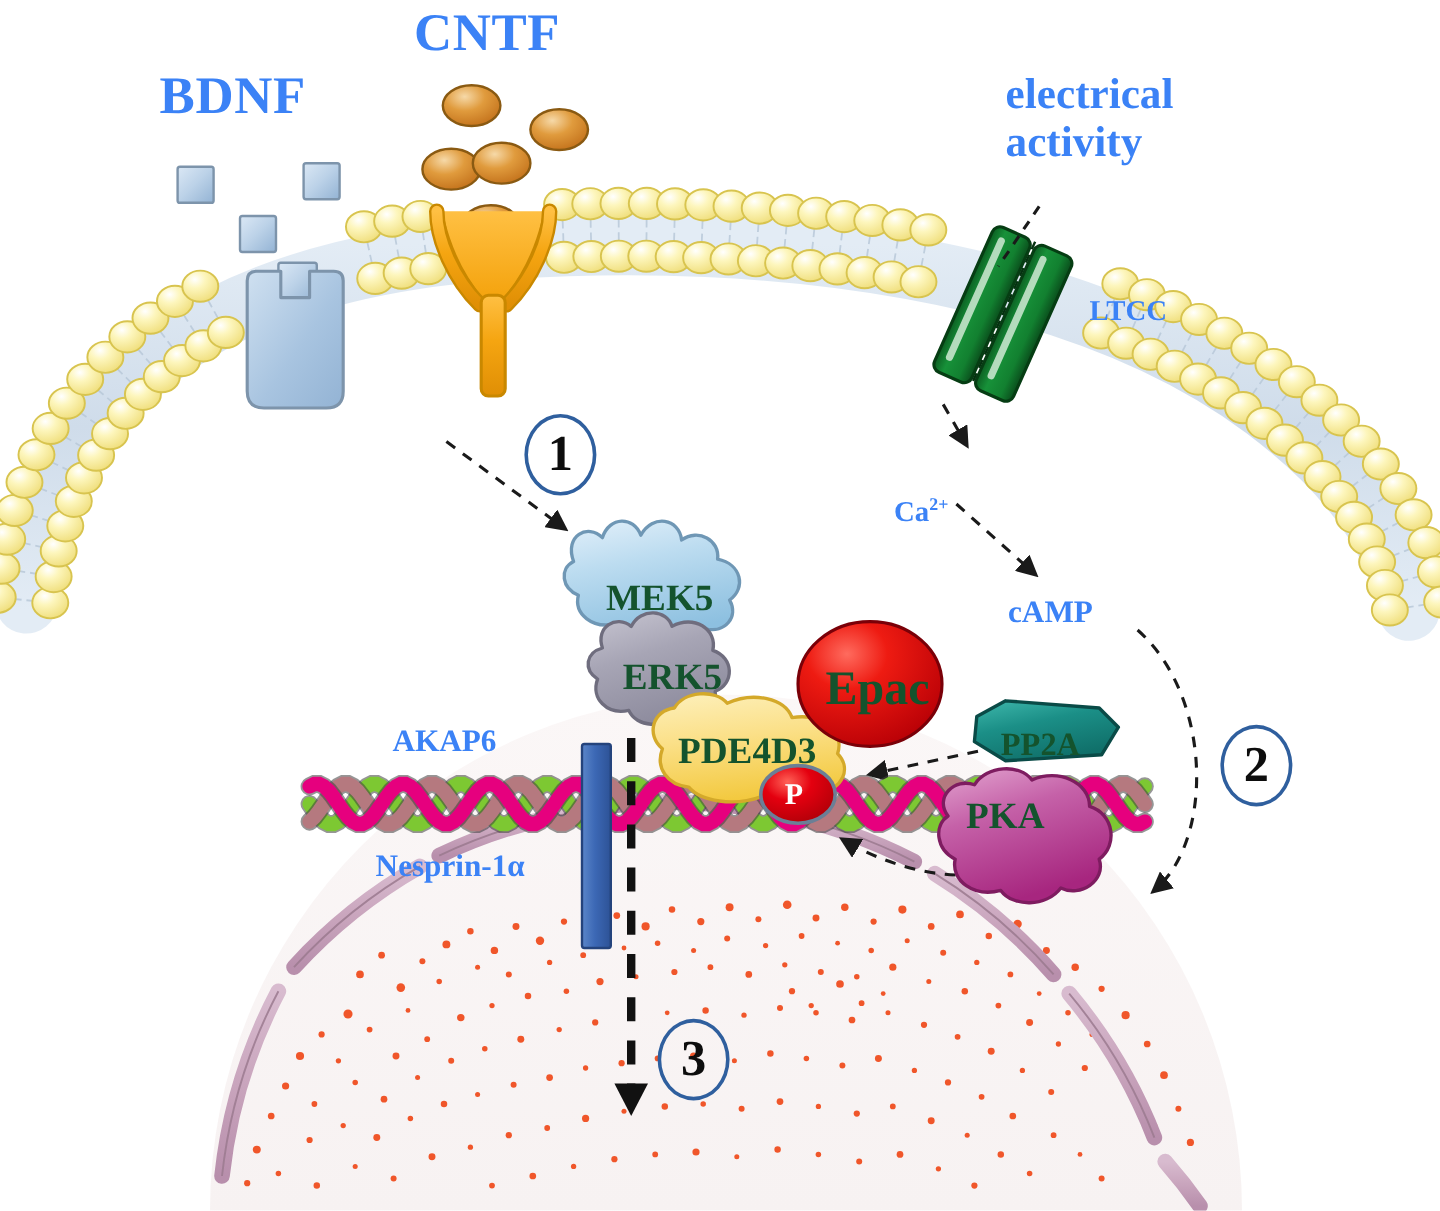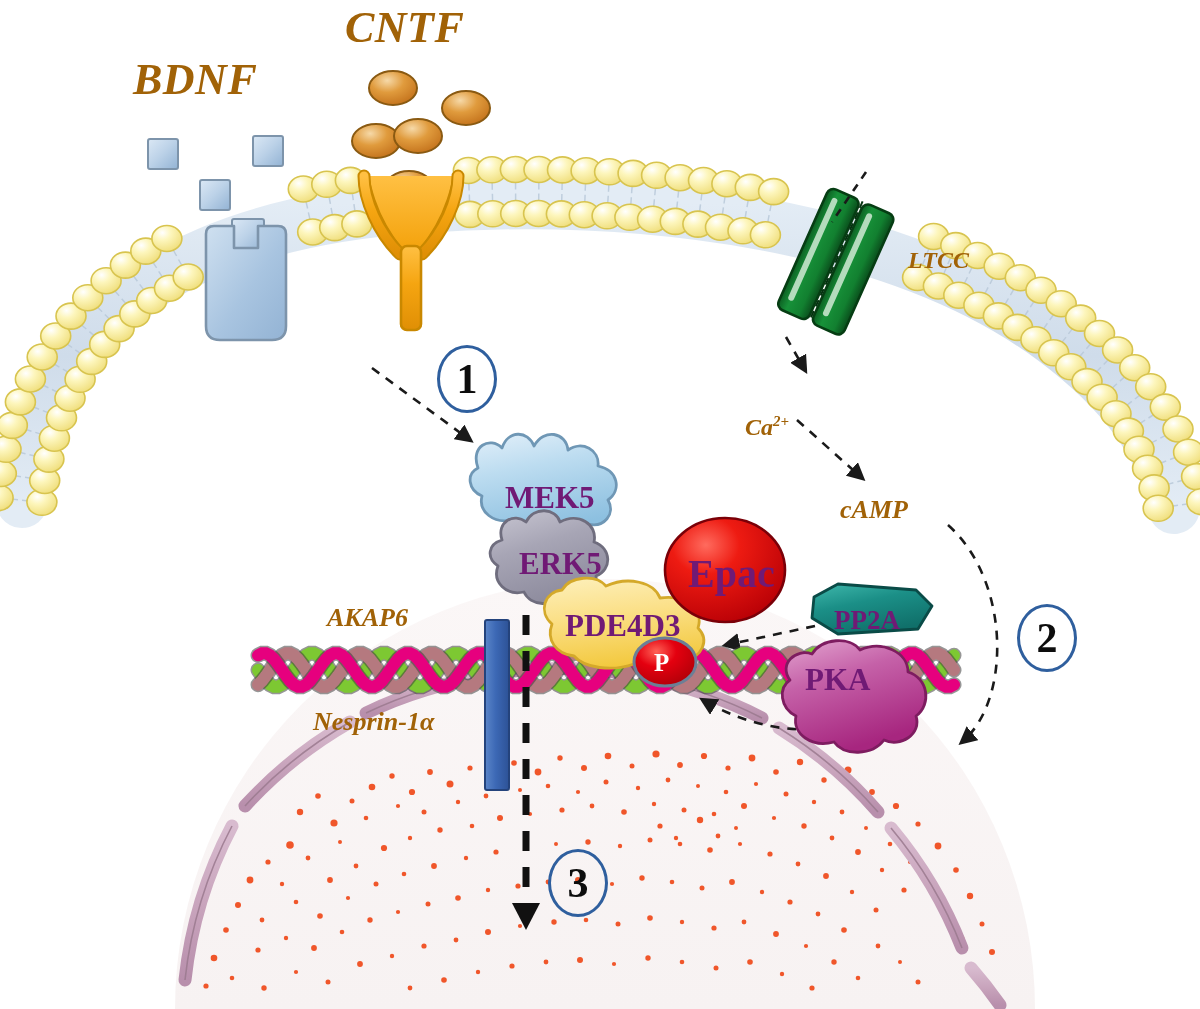"CNTF" .lbl { color: #a16207 -> #3b82f6; font-style: italic -> none }
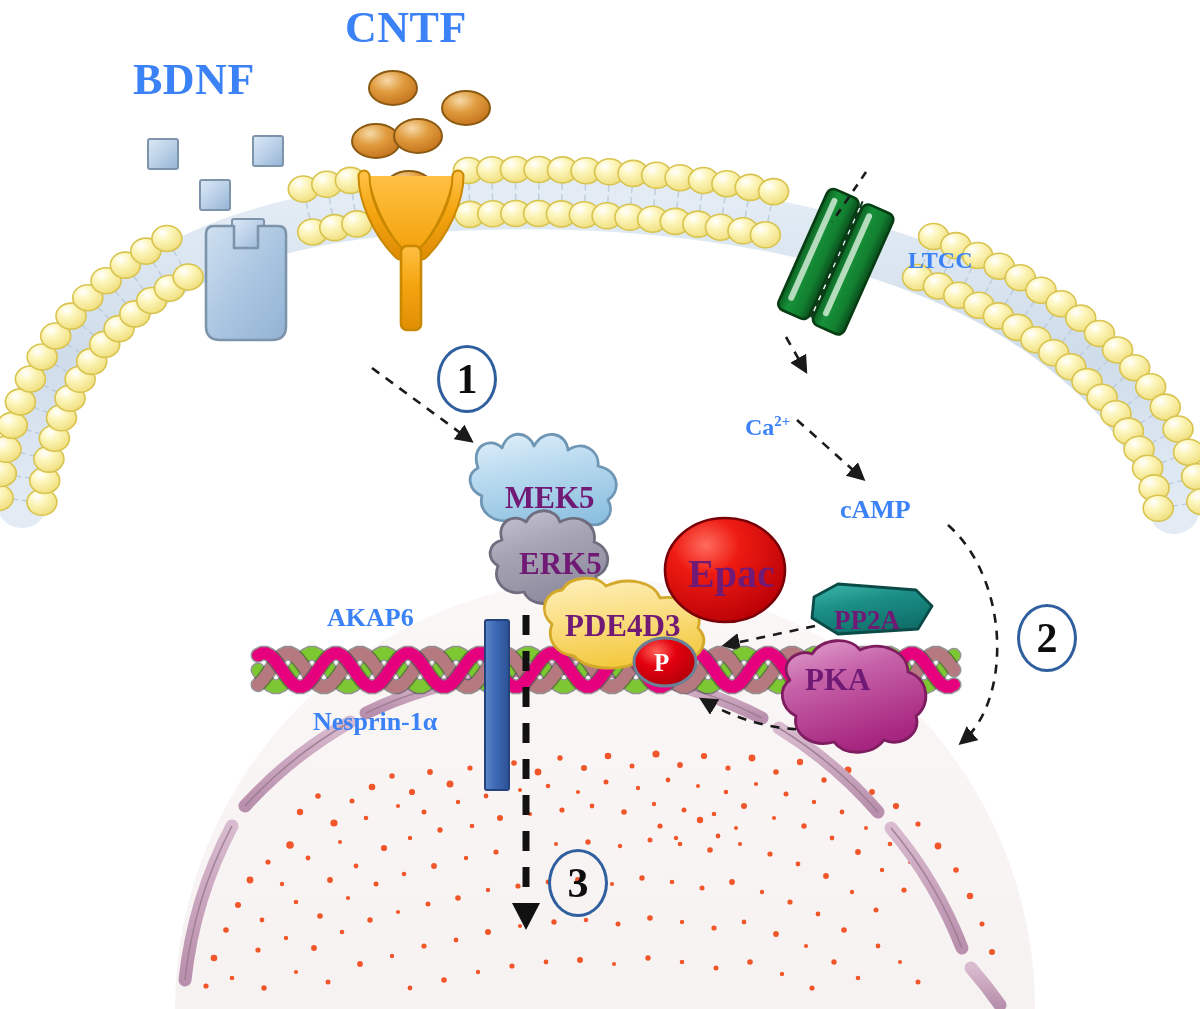"electrical" div.lbl { html: none -> <div> <div>electrical</div> <div>activity</div> </div> }
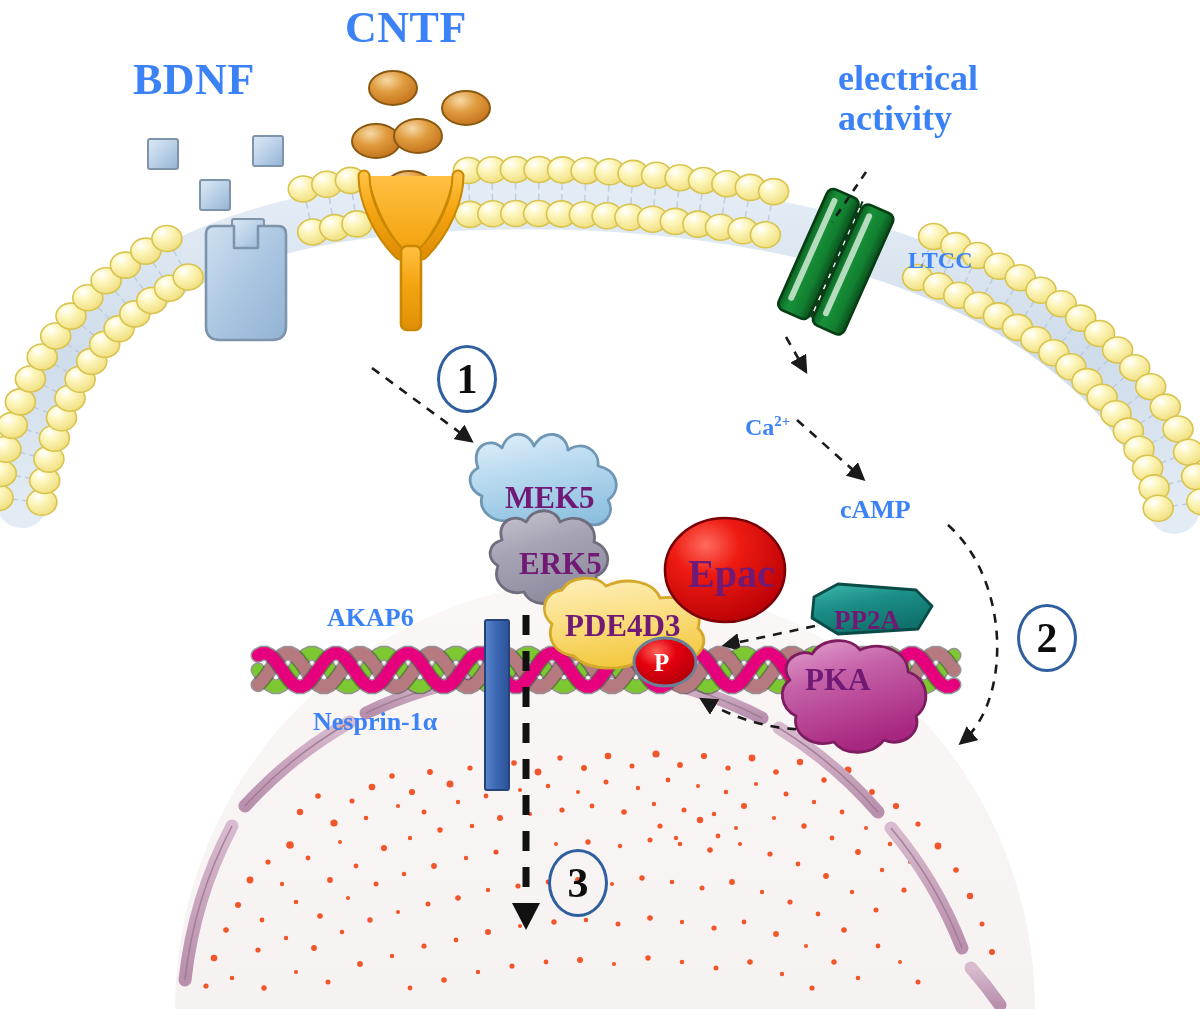"MEK5" .prot-txt { color: #701a75 -> #14532d }
